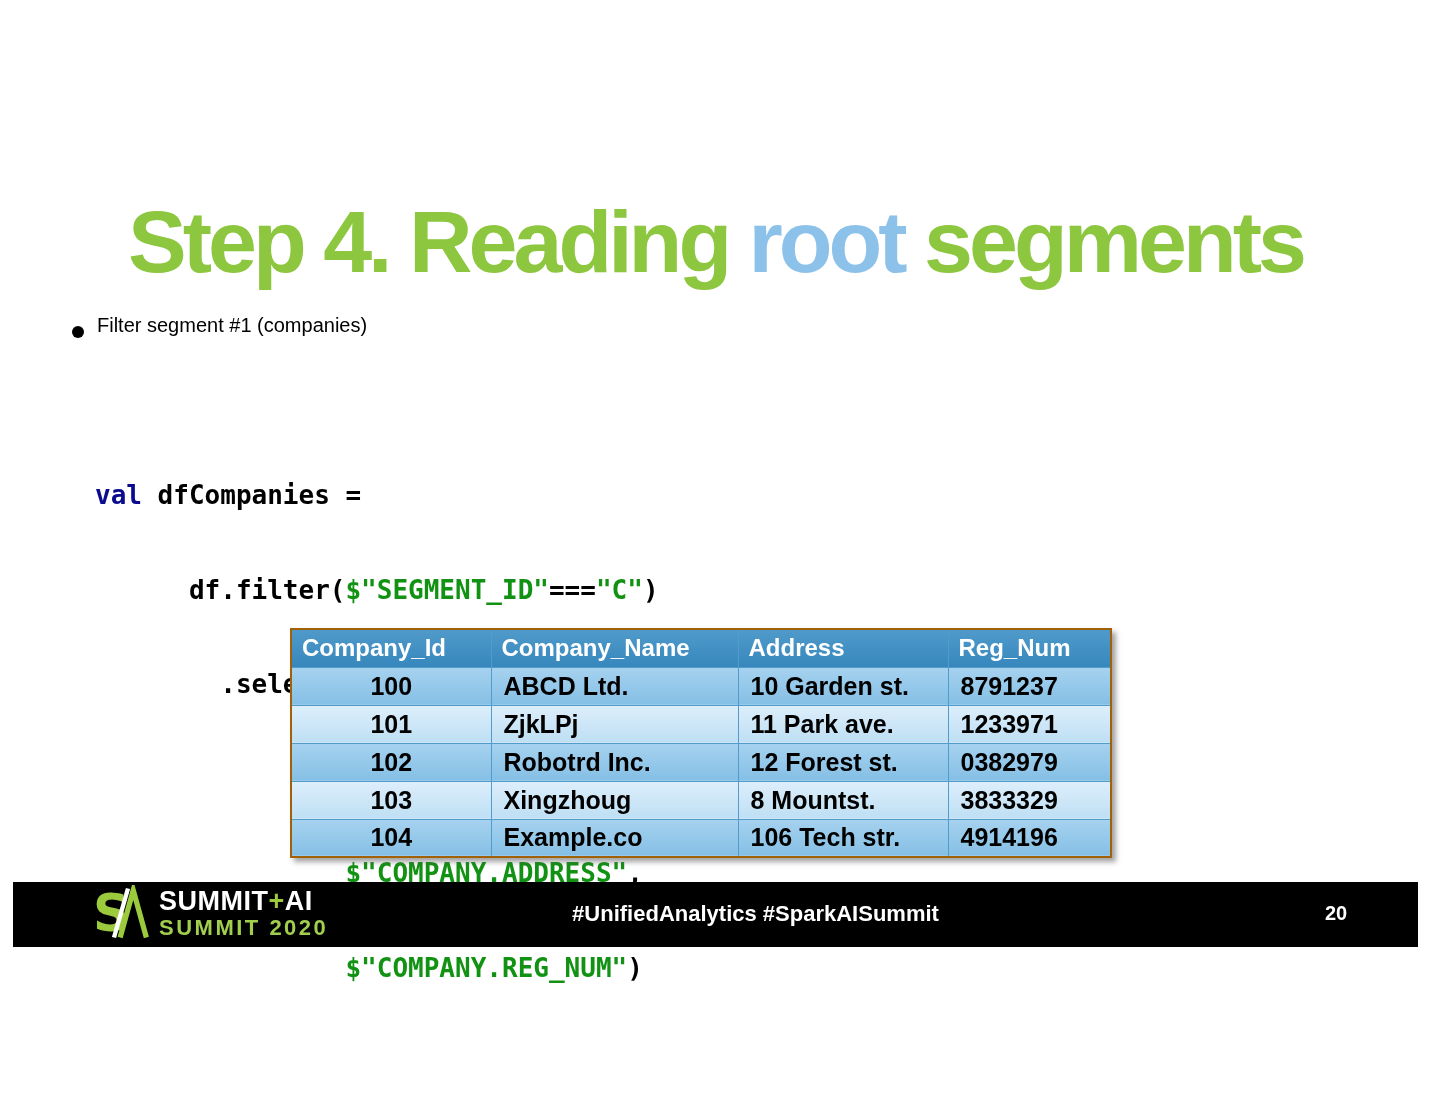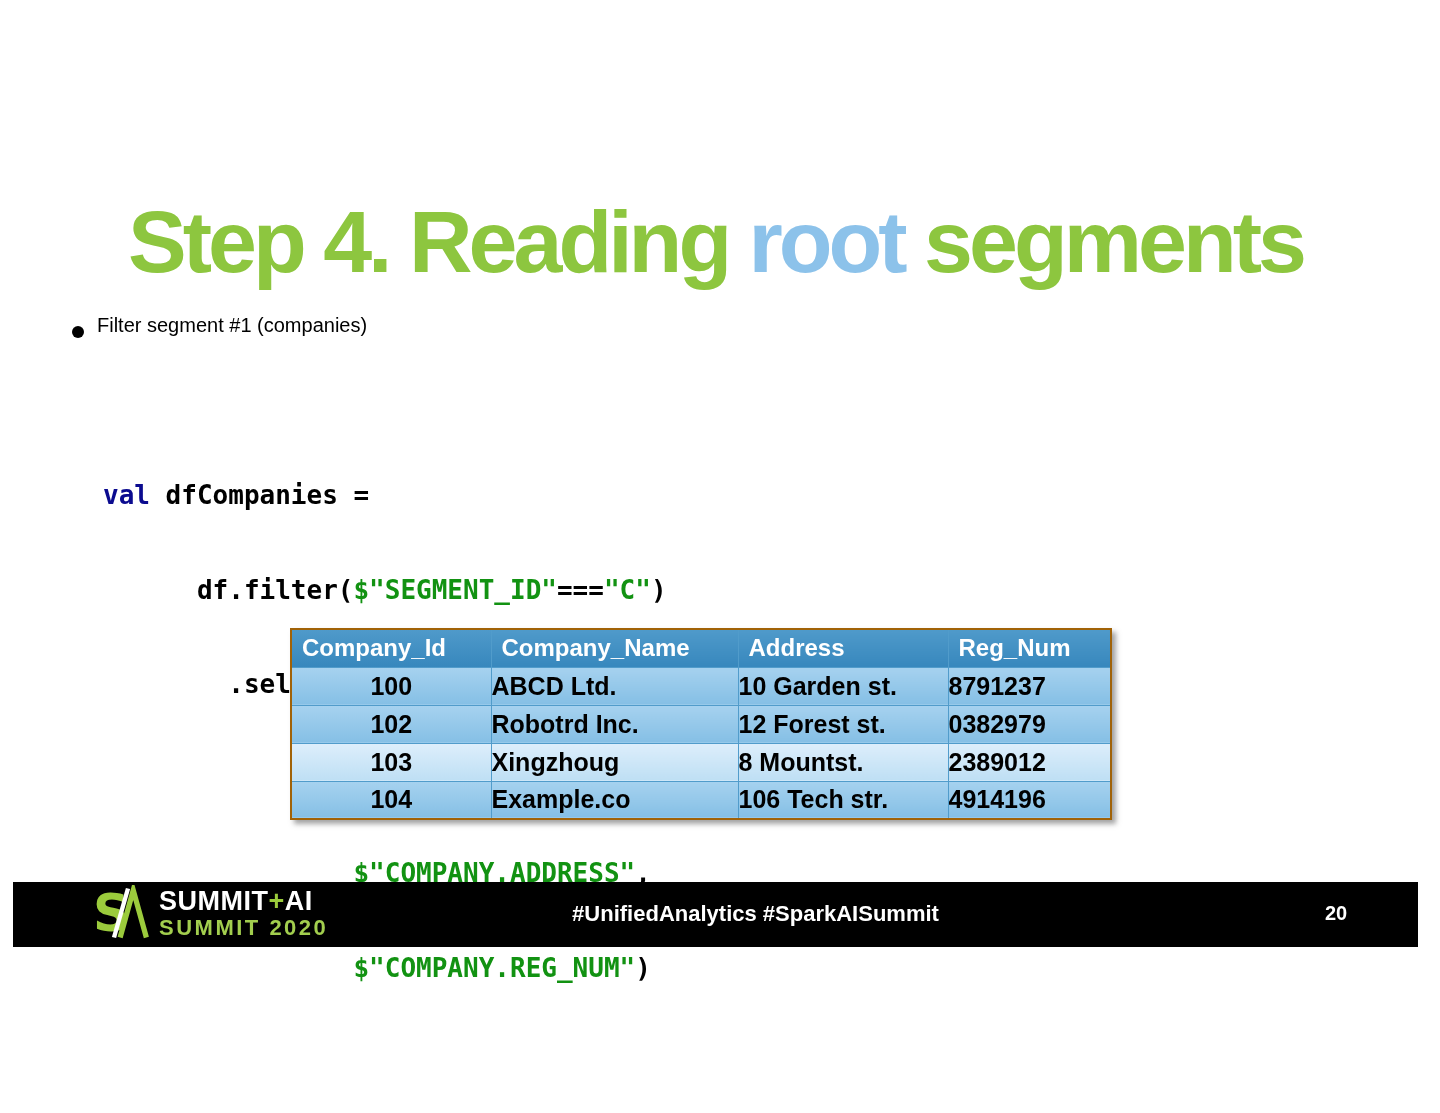"val dfCompanies =" .code { margin-left: 8px -> none }
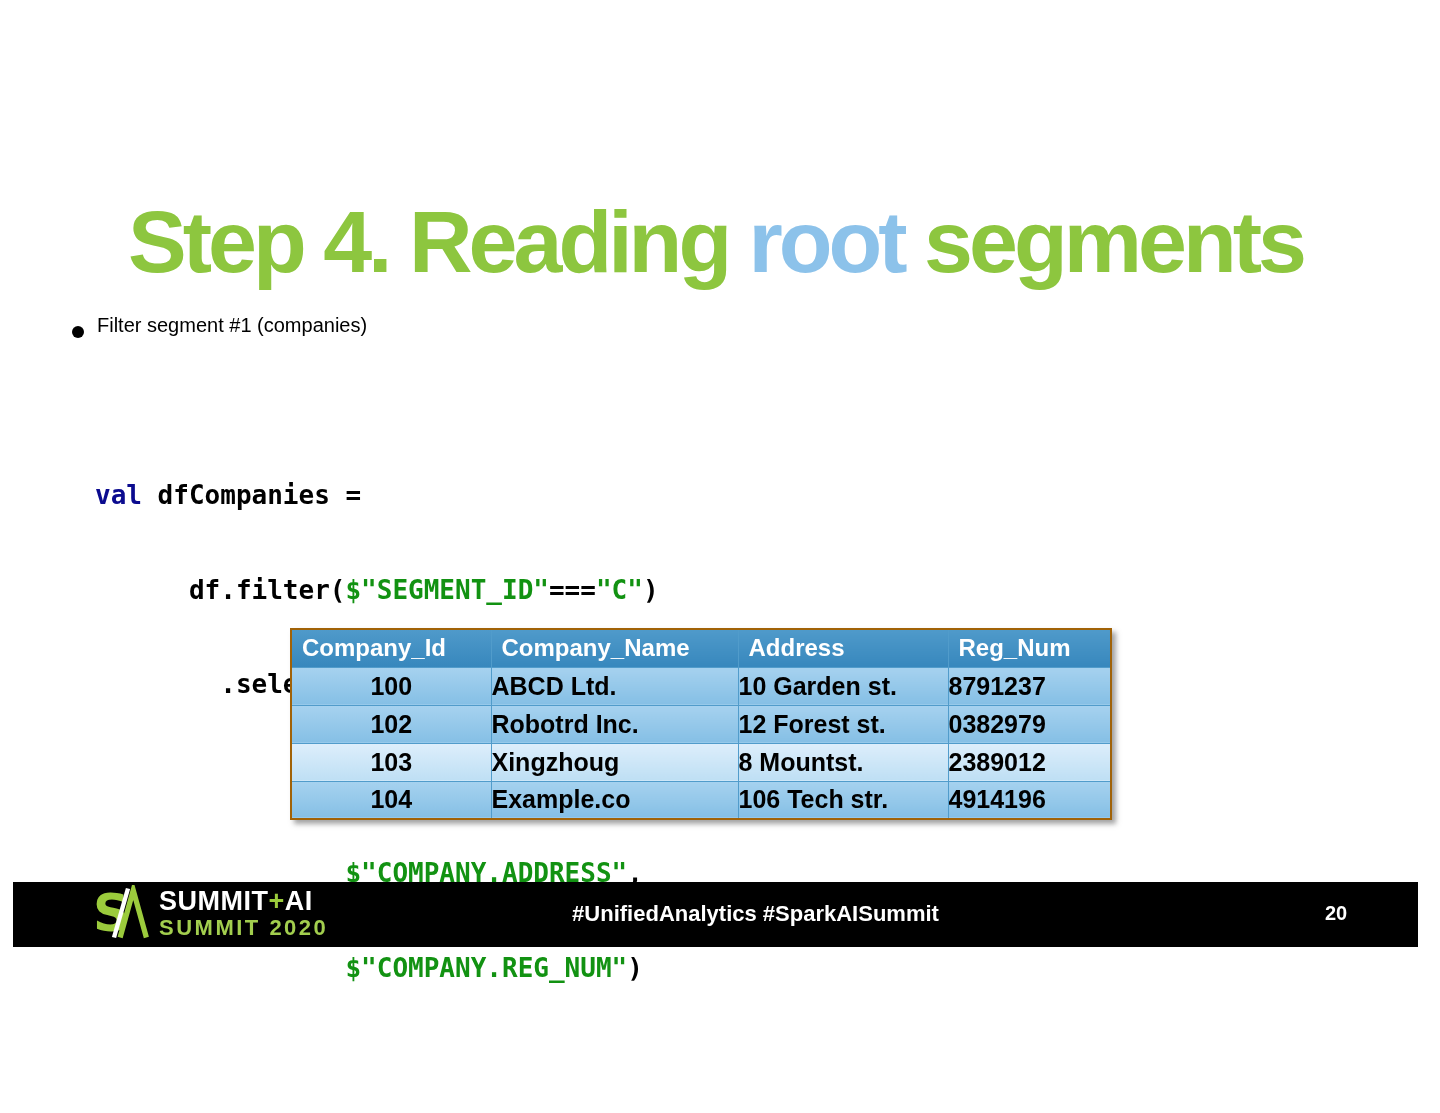"ABCD Ltd." .company-table td { padding-left: none -> 12px }
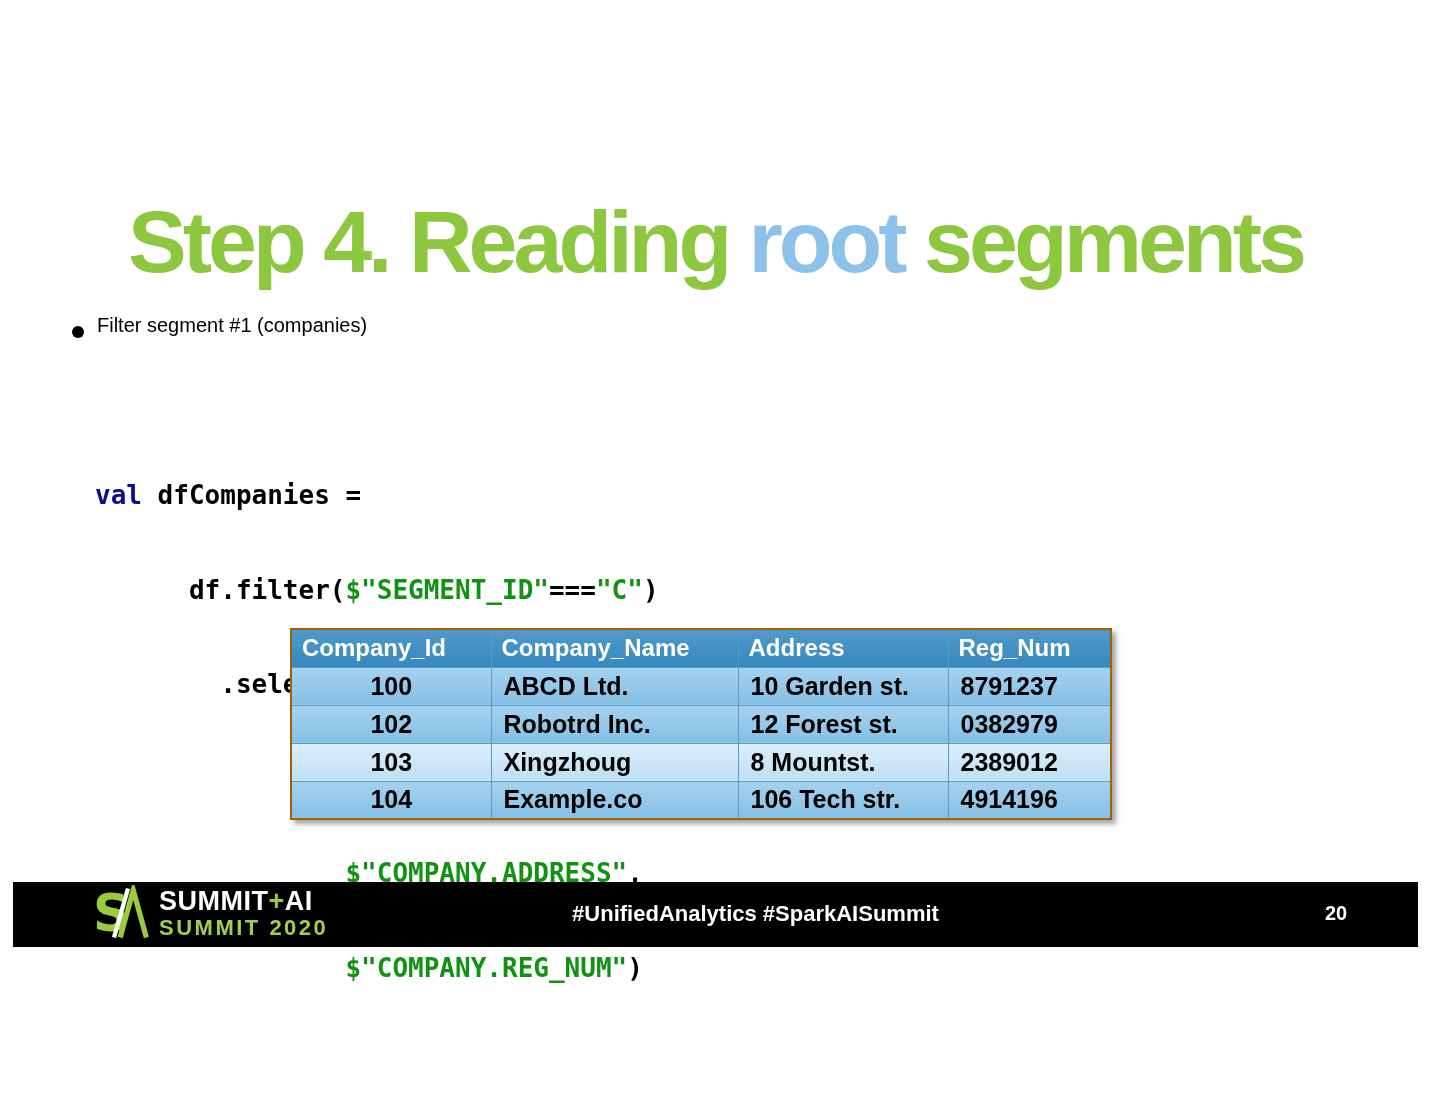"101" tr.light { html: none -> <tr> <td>101</td> <td>ZjkLPj</td> <td>11 Park ave.</td> <td>1233971</td> </tr> }
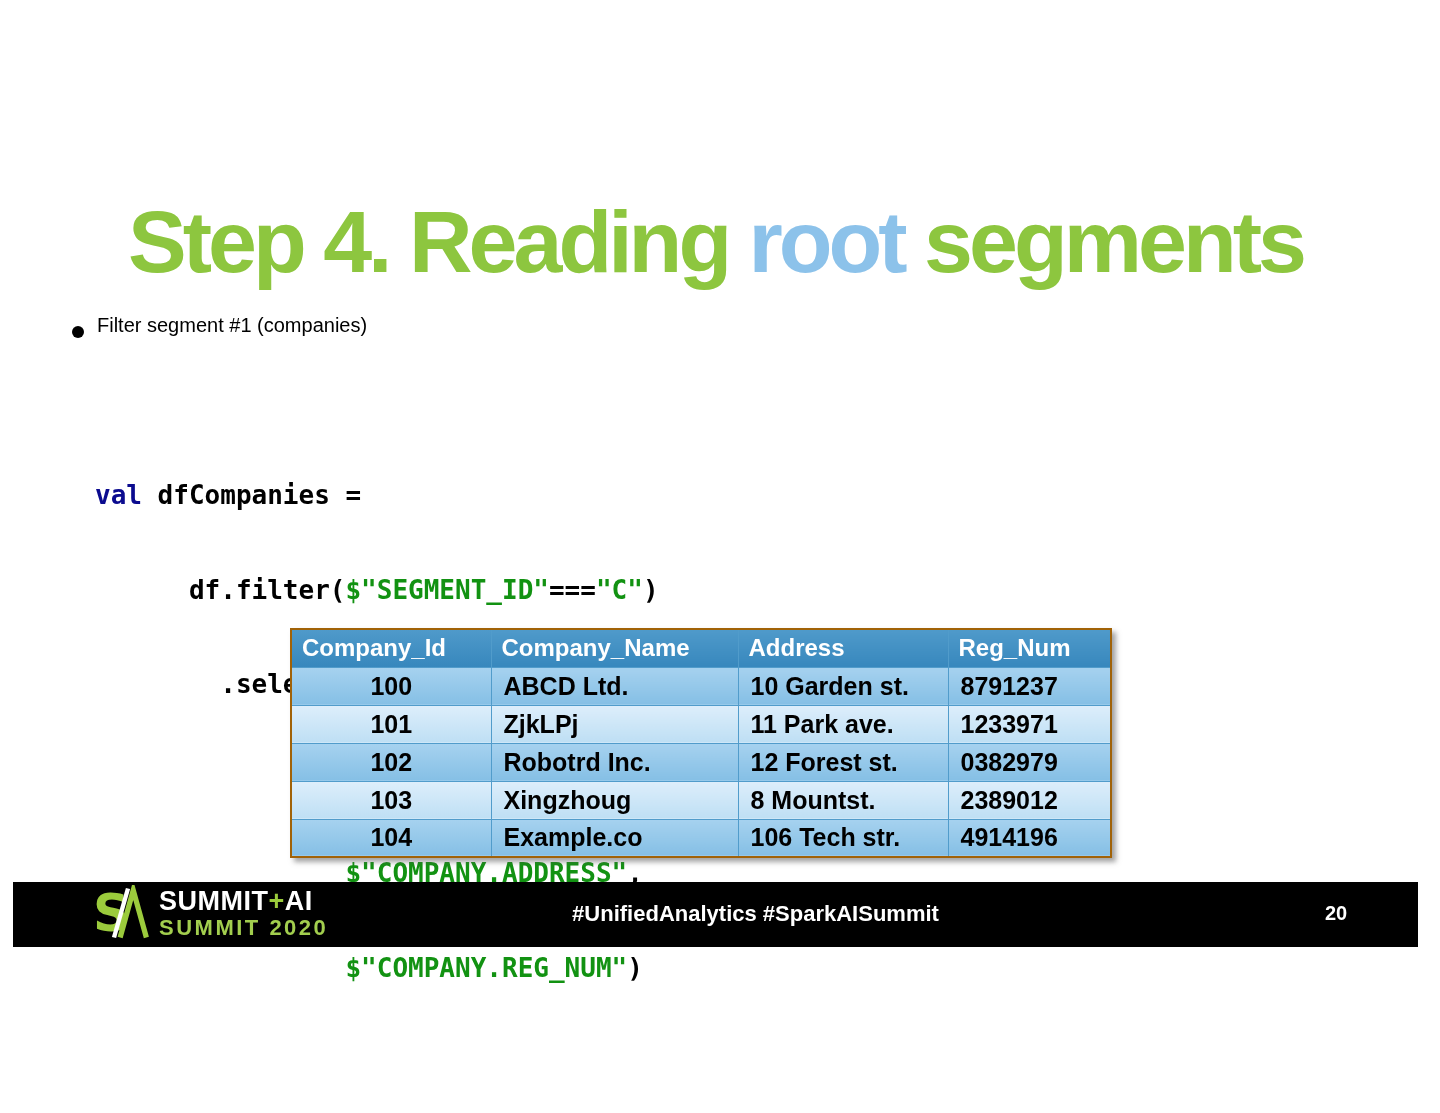"2389012" td { text: 2389012 -> 3833329 }
